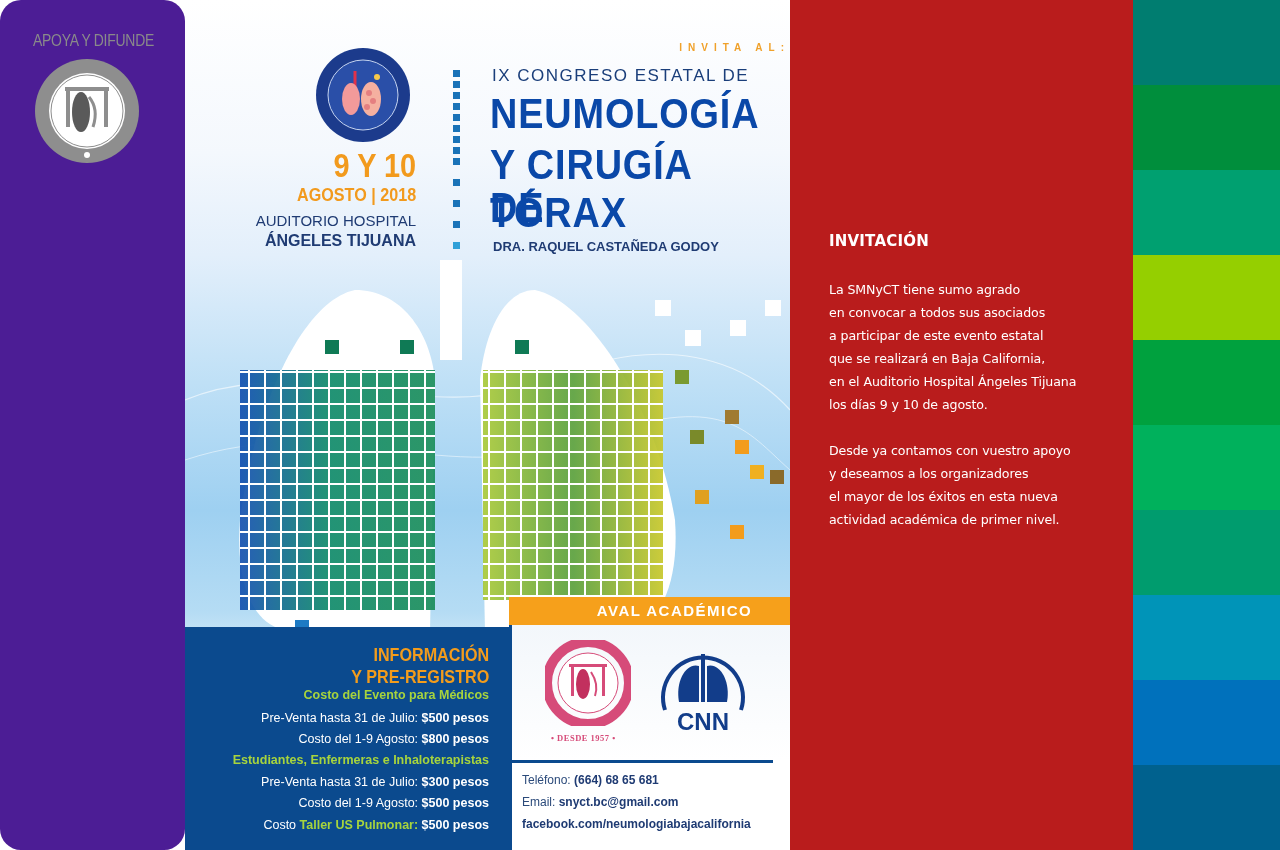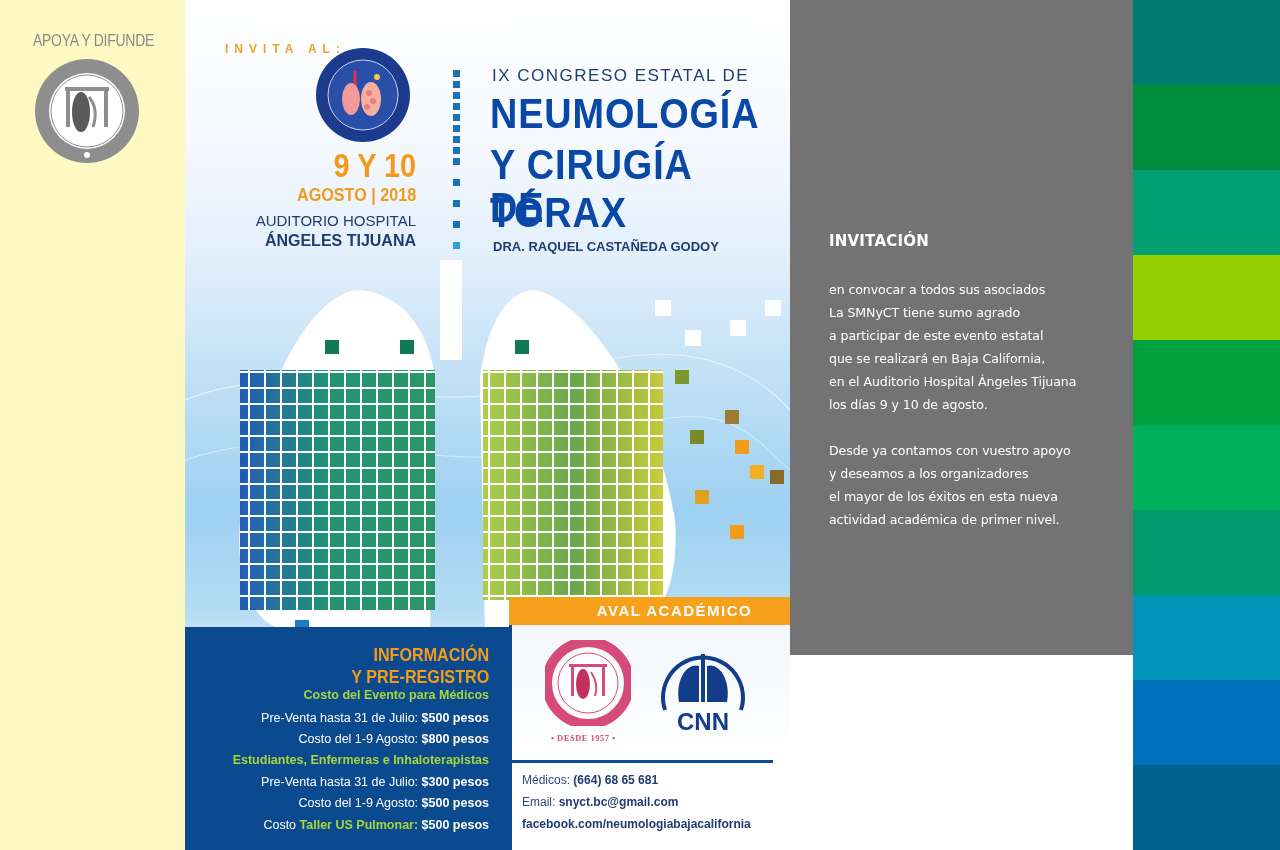"APOYA Y DIFUNDE" .left-col { background: #fef9c3 -> #4c1d95; border-radius: none -> 21px }
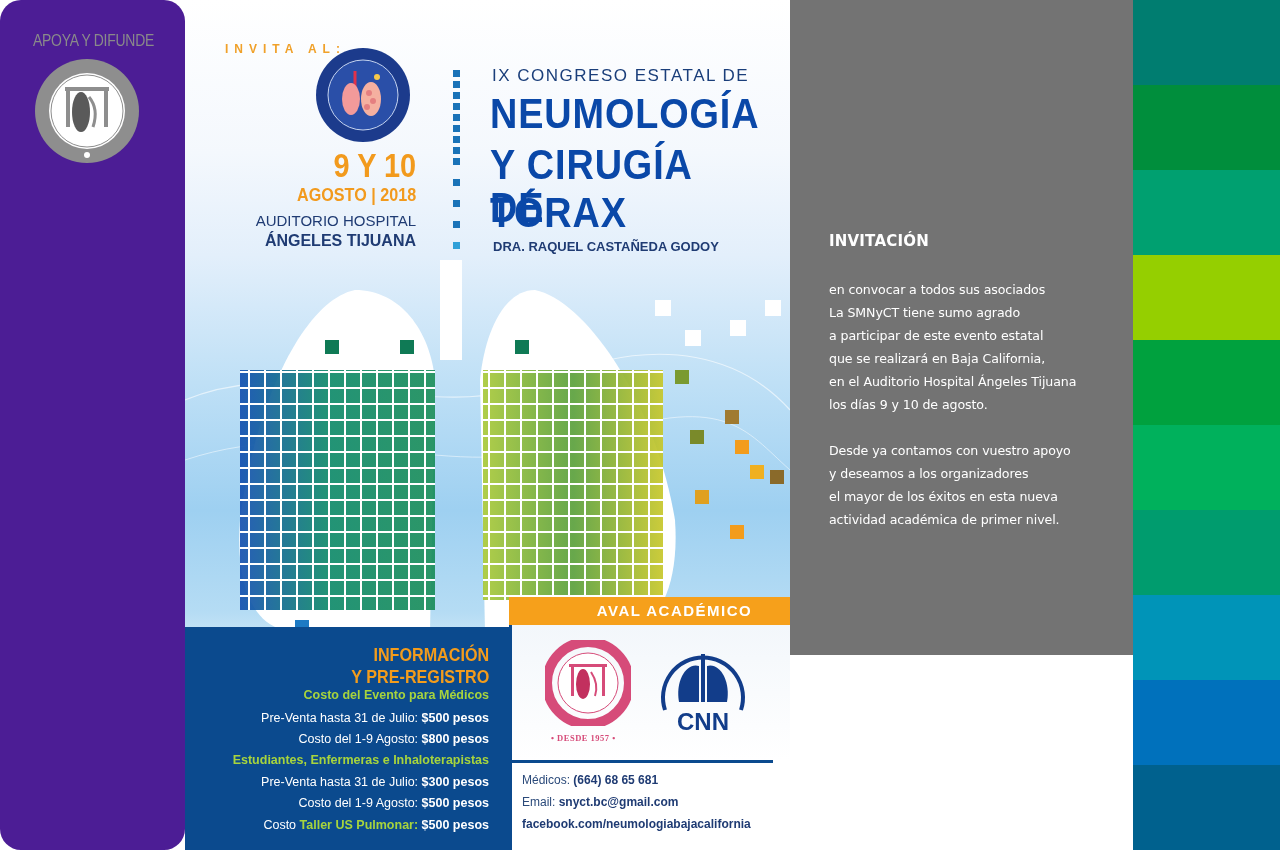"INVITA AL:" .p-invita { font-size: 12px -> 10px; text-align: left -> right }
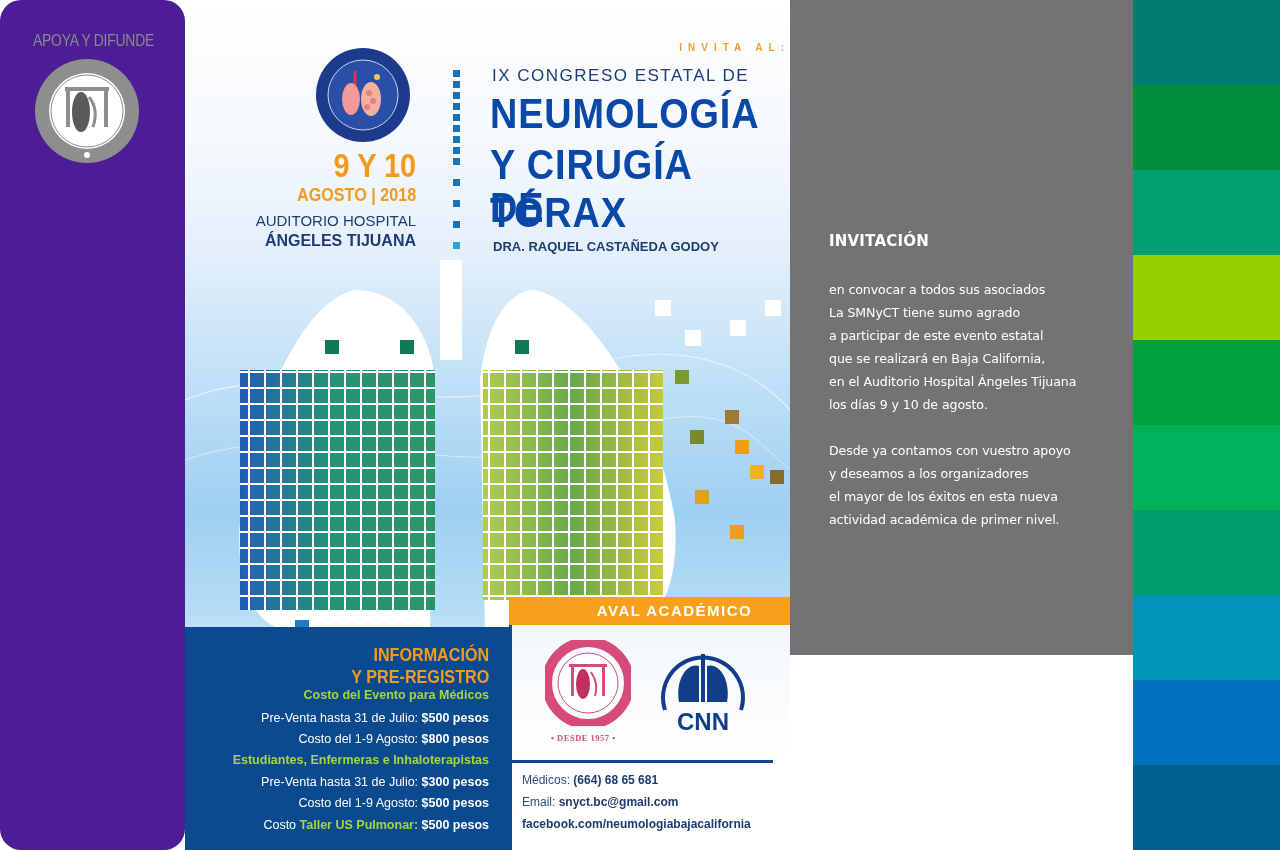"INVITACIÓN" .panel { background: #737373 -> #b91c1c; height: 655px -> 850px }
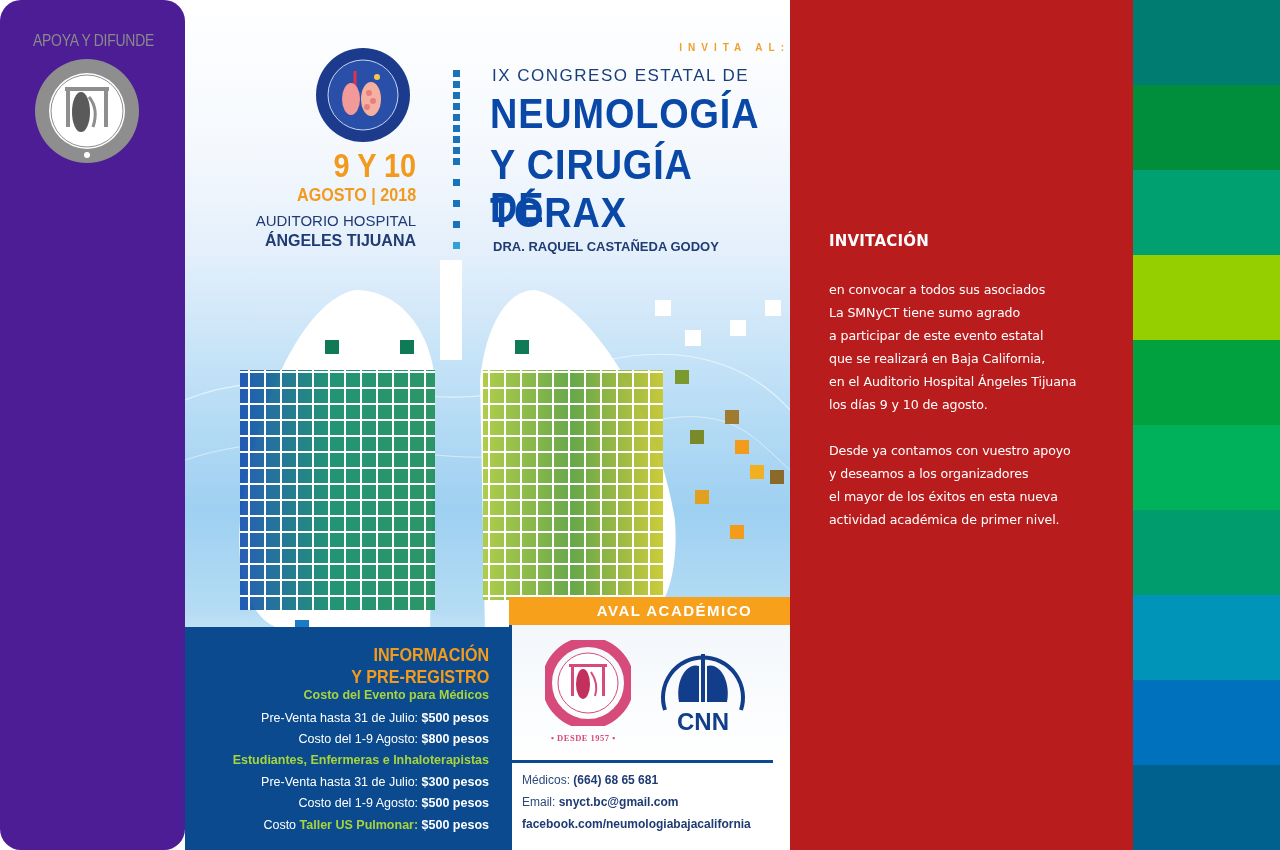"en convocar a todos sus" div { order: before "La SMNyCT tiene sumo agrado" -> after "La SMNyCT tiene sumo agrado" }
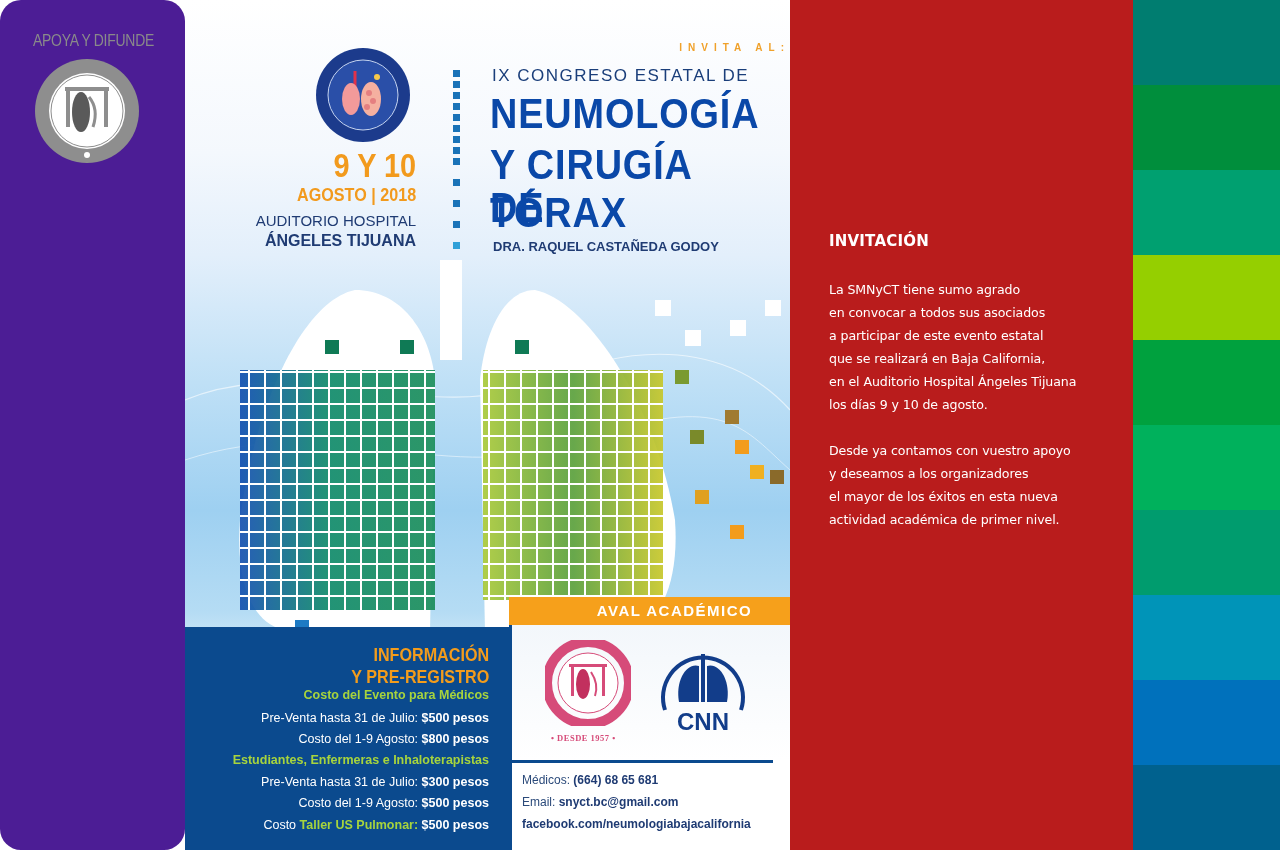"Médicos:" span { text: Médicos -> Teléfono }
